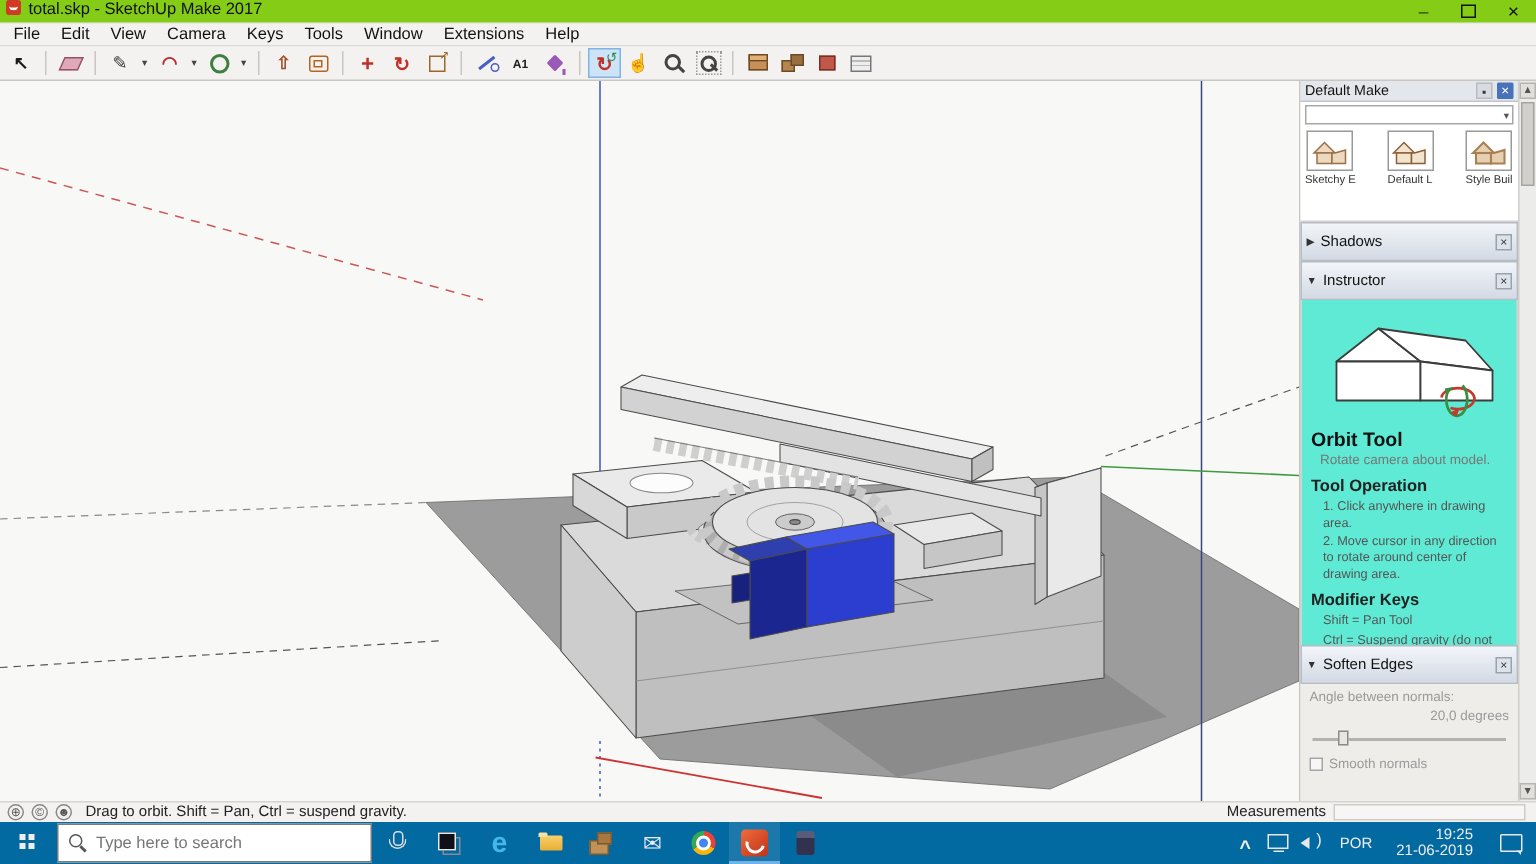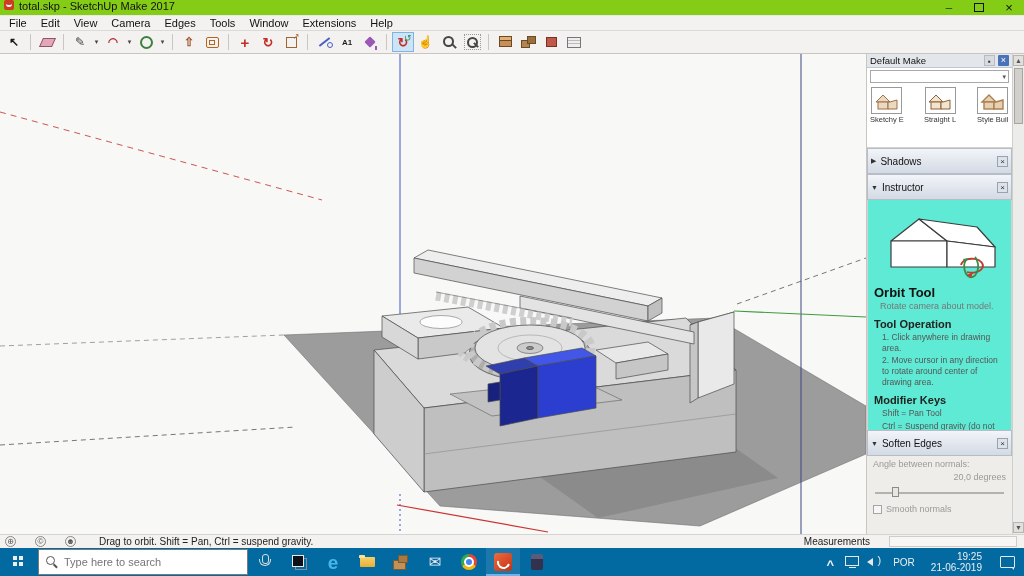"Edges" span.menu-item { text: Edges -> Keys }
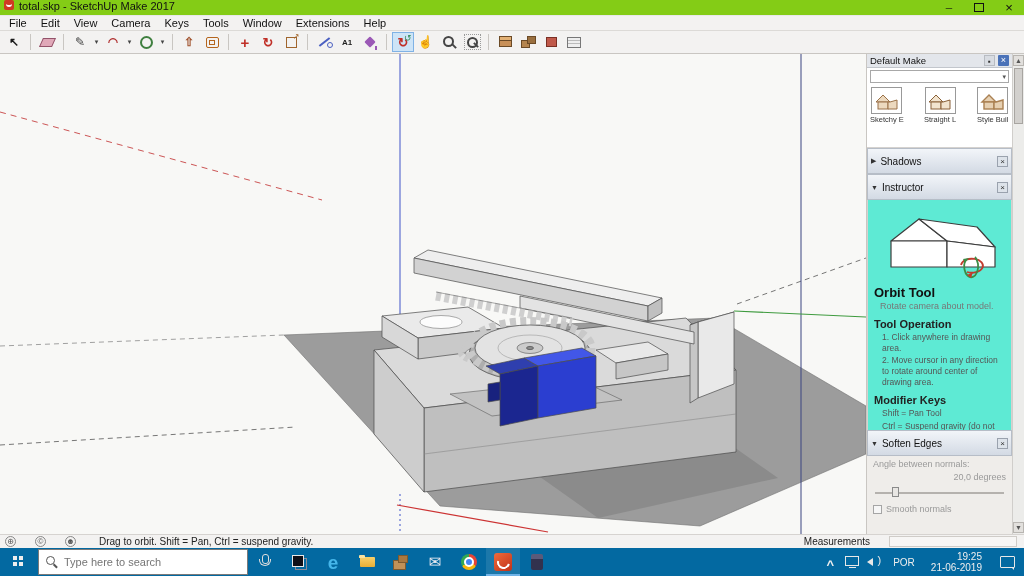"Straight L" span.cap { text: Straight -> Default }
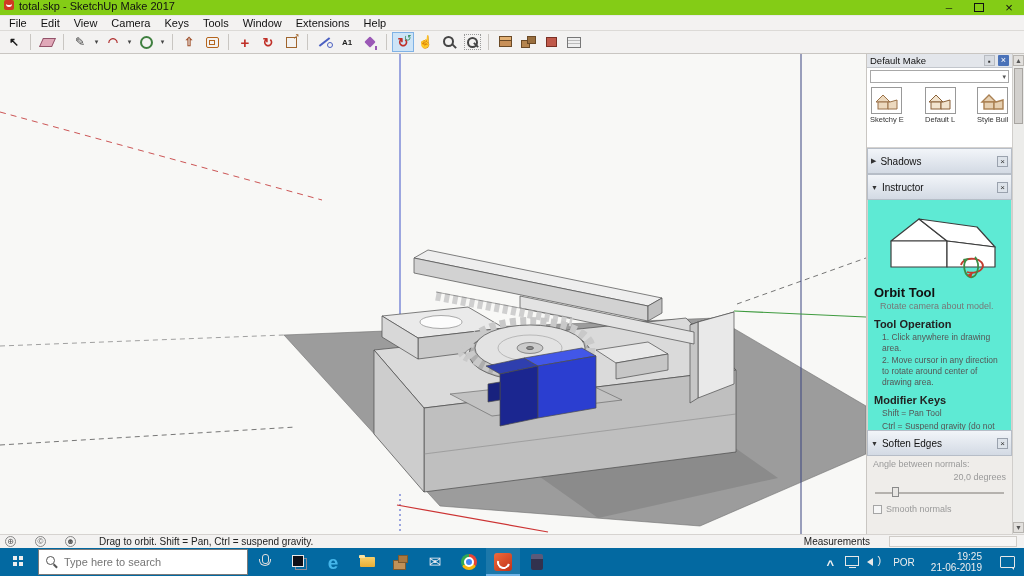"Drag to orbit. Shift =" .statusbar { gap: 19px -> 5px }
